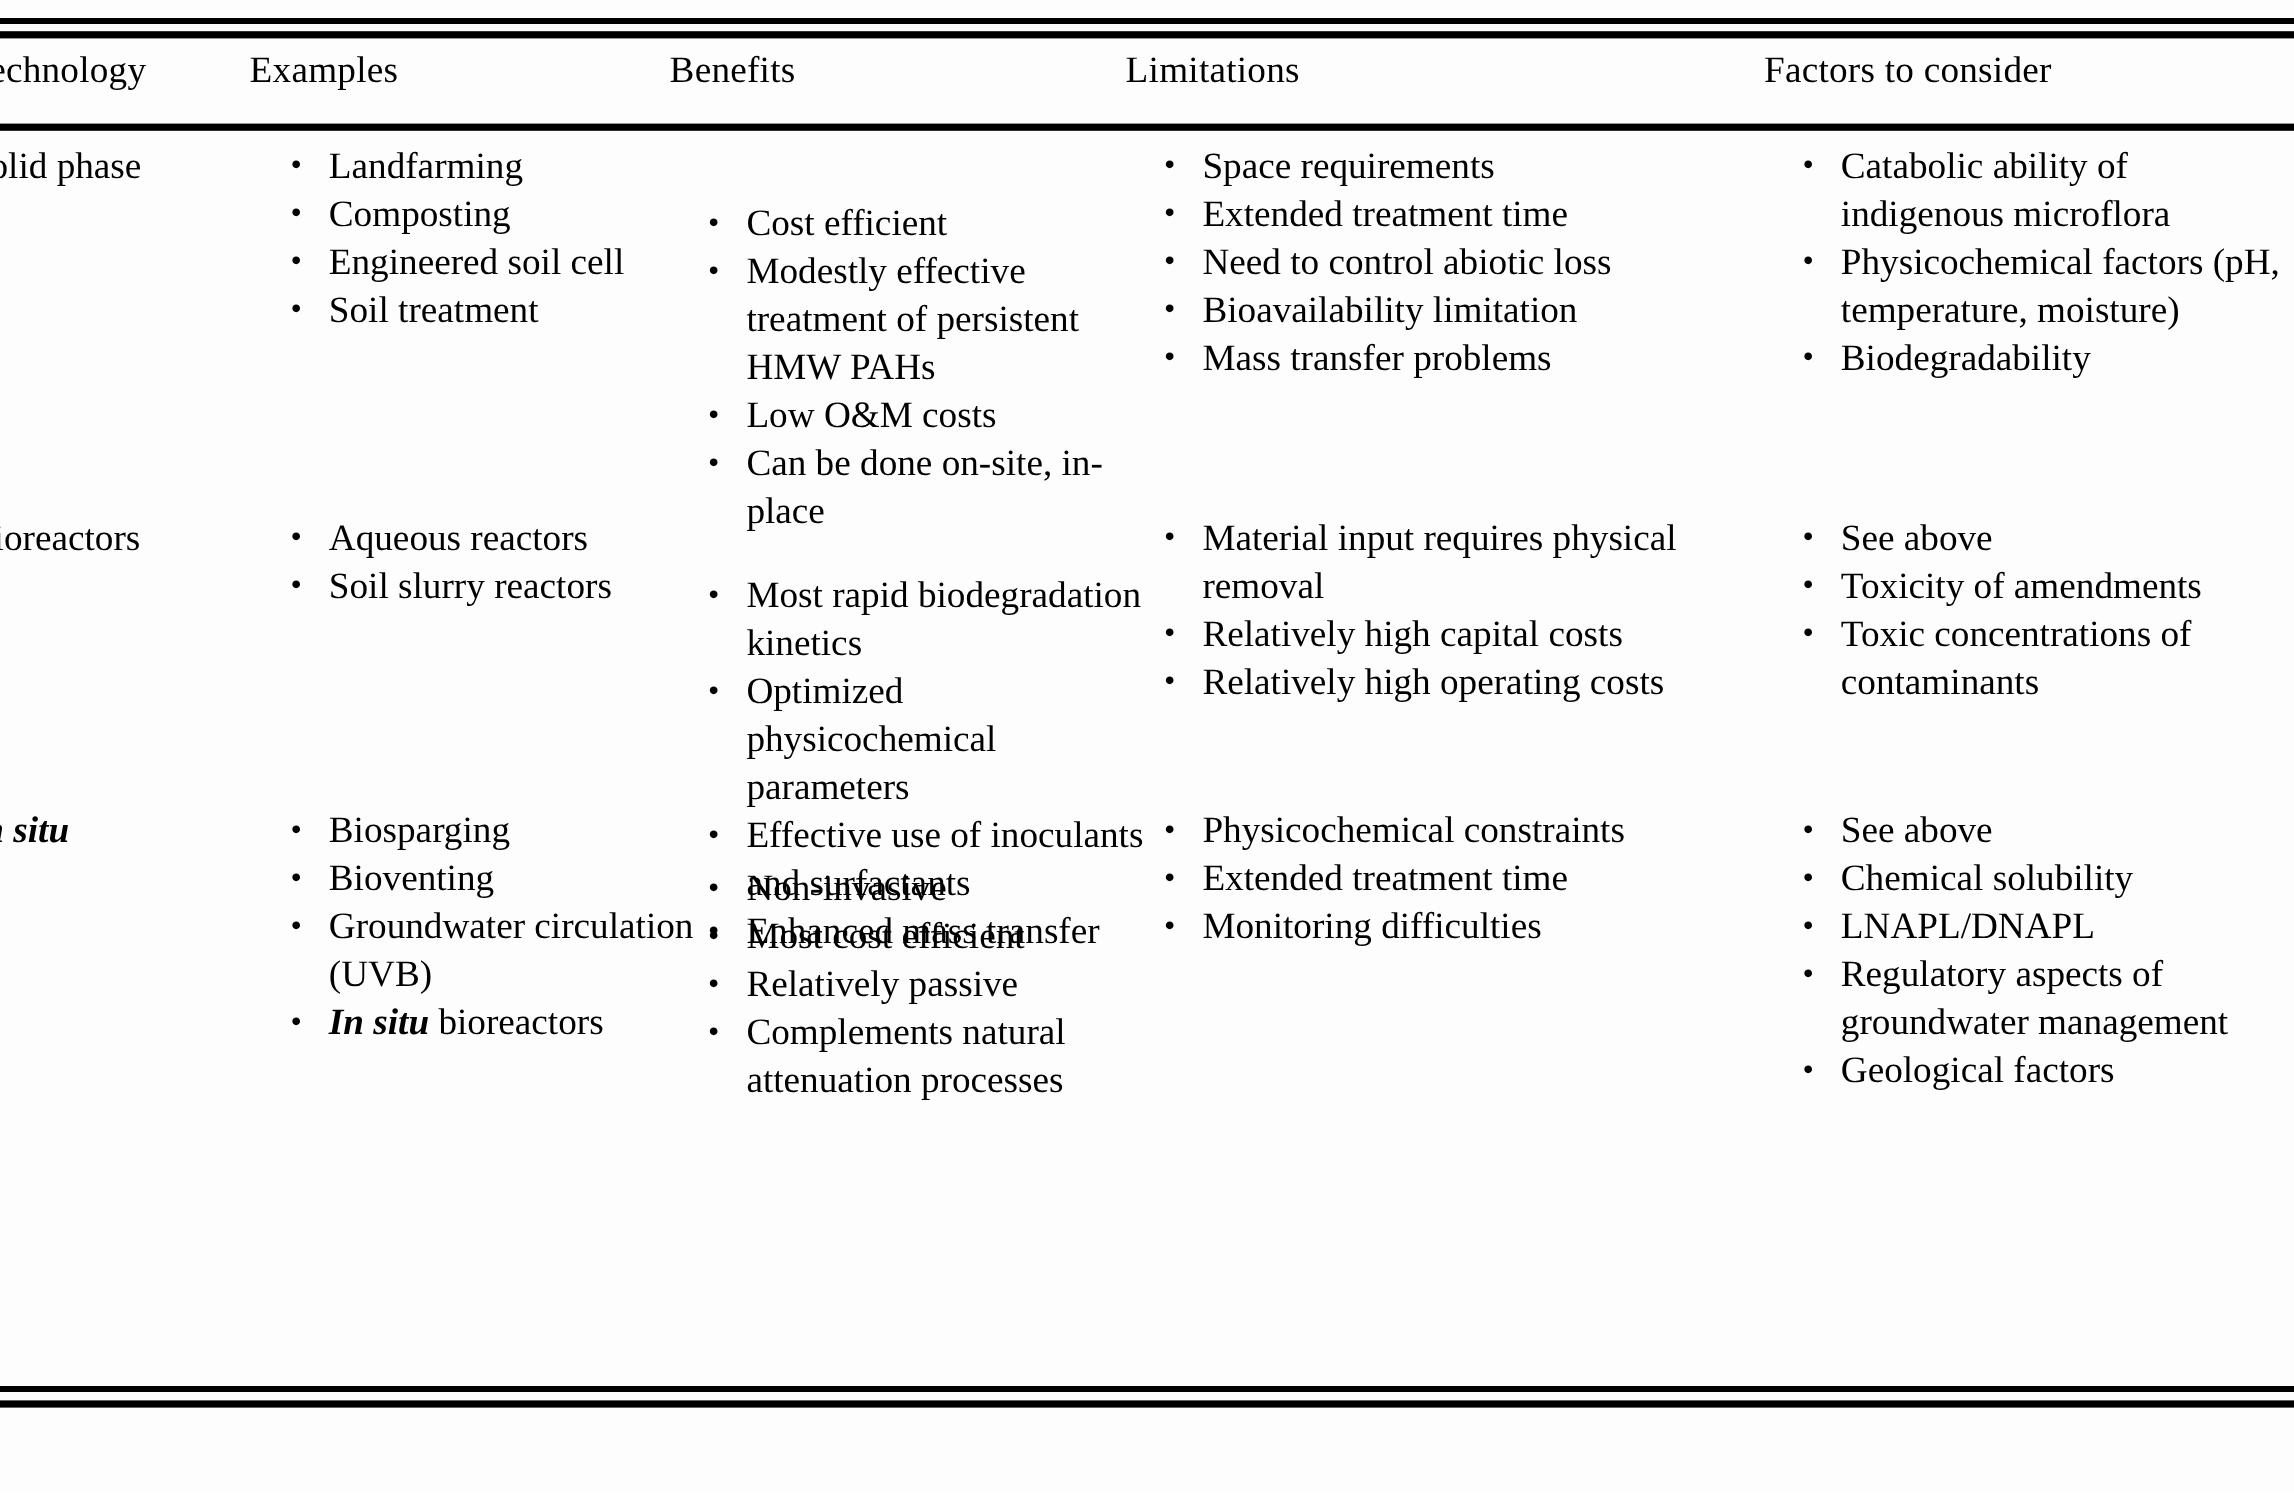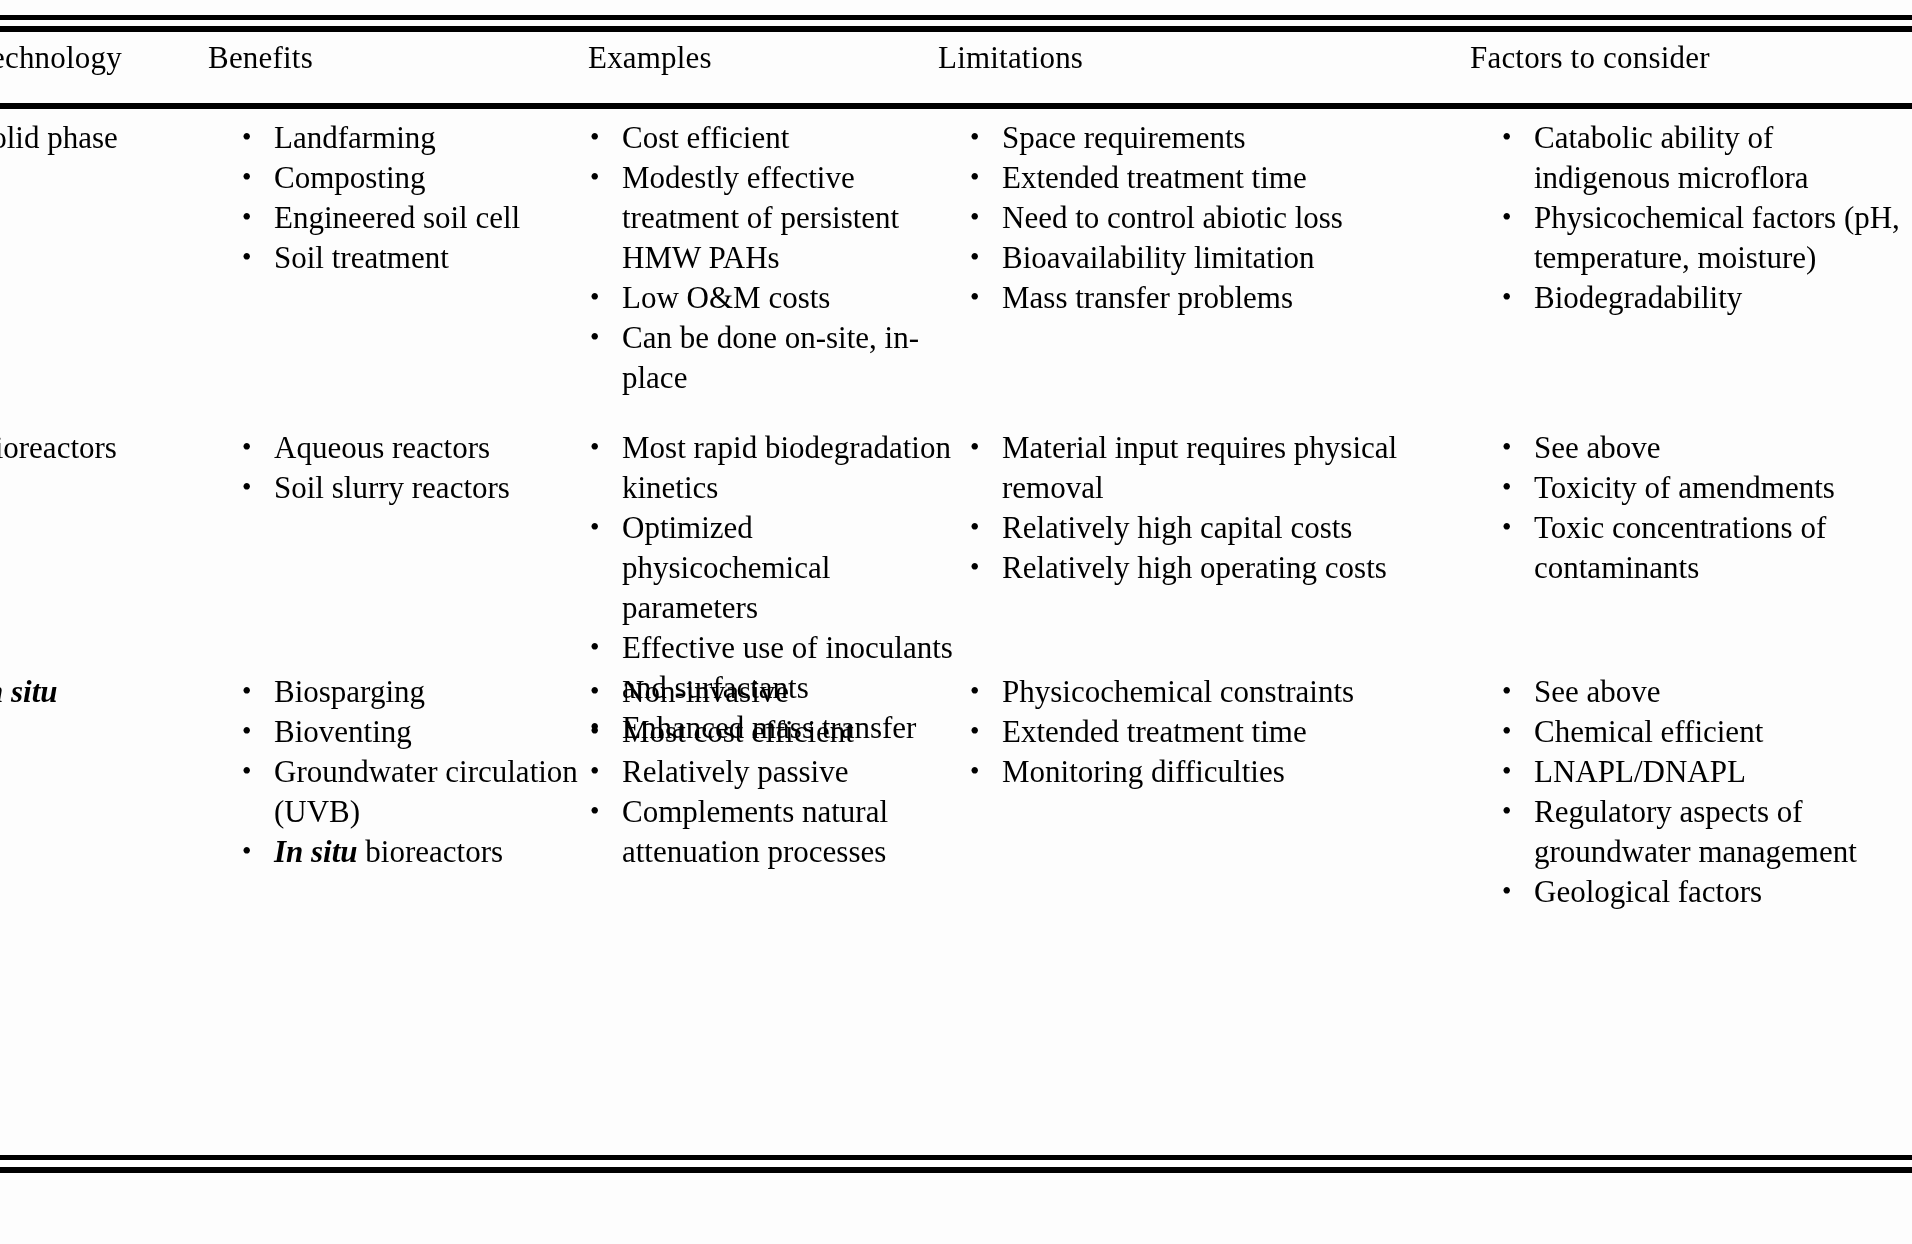"Benefits" div.cell { order: before "Examples" -> after "Examples" }
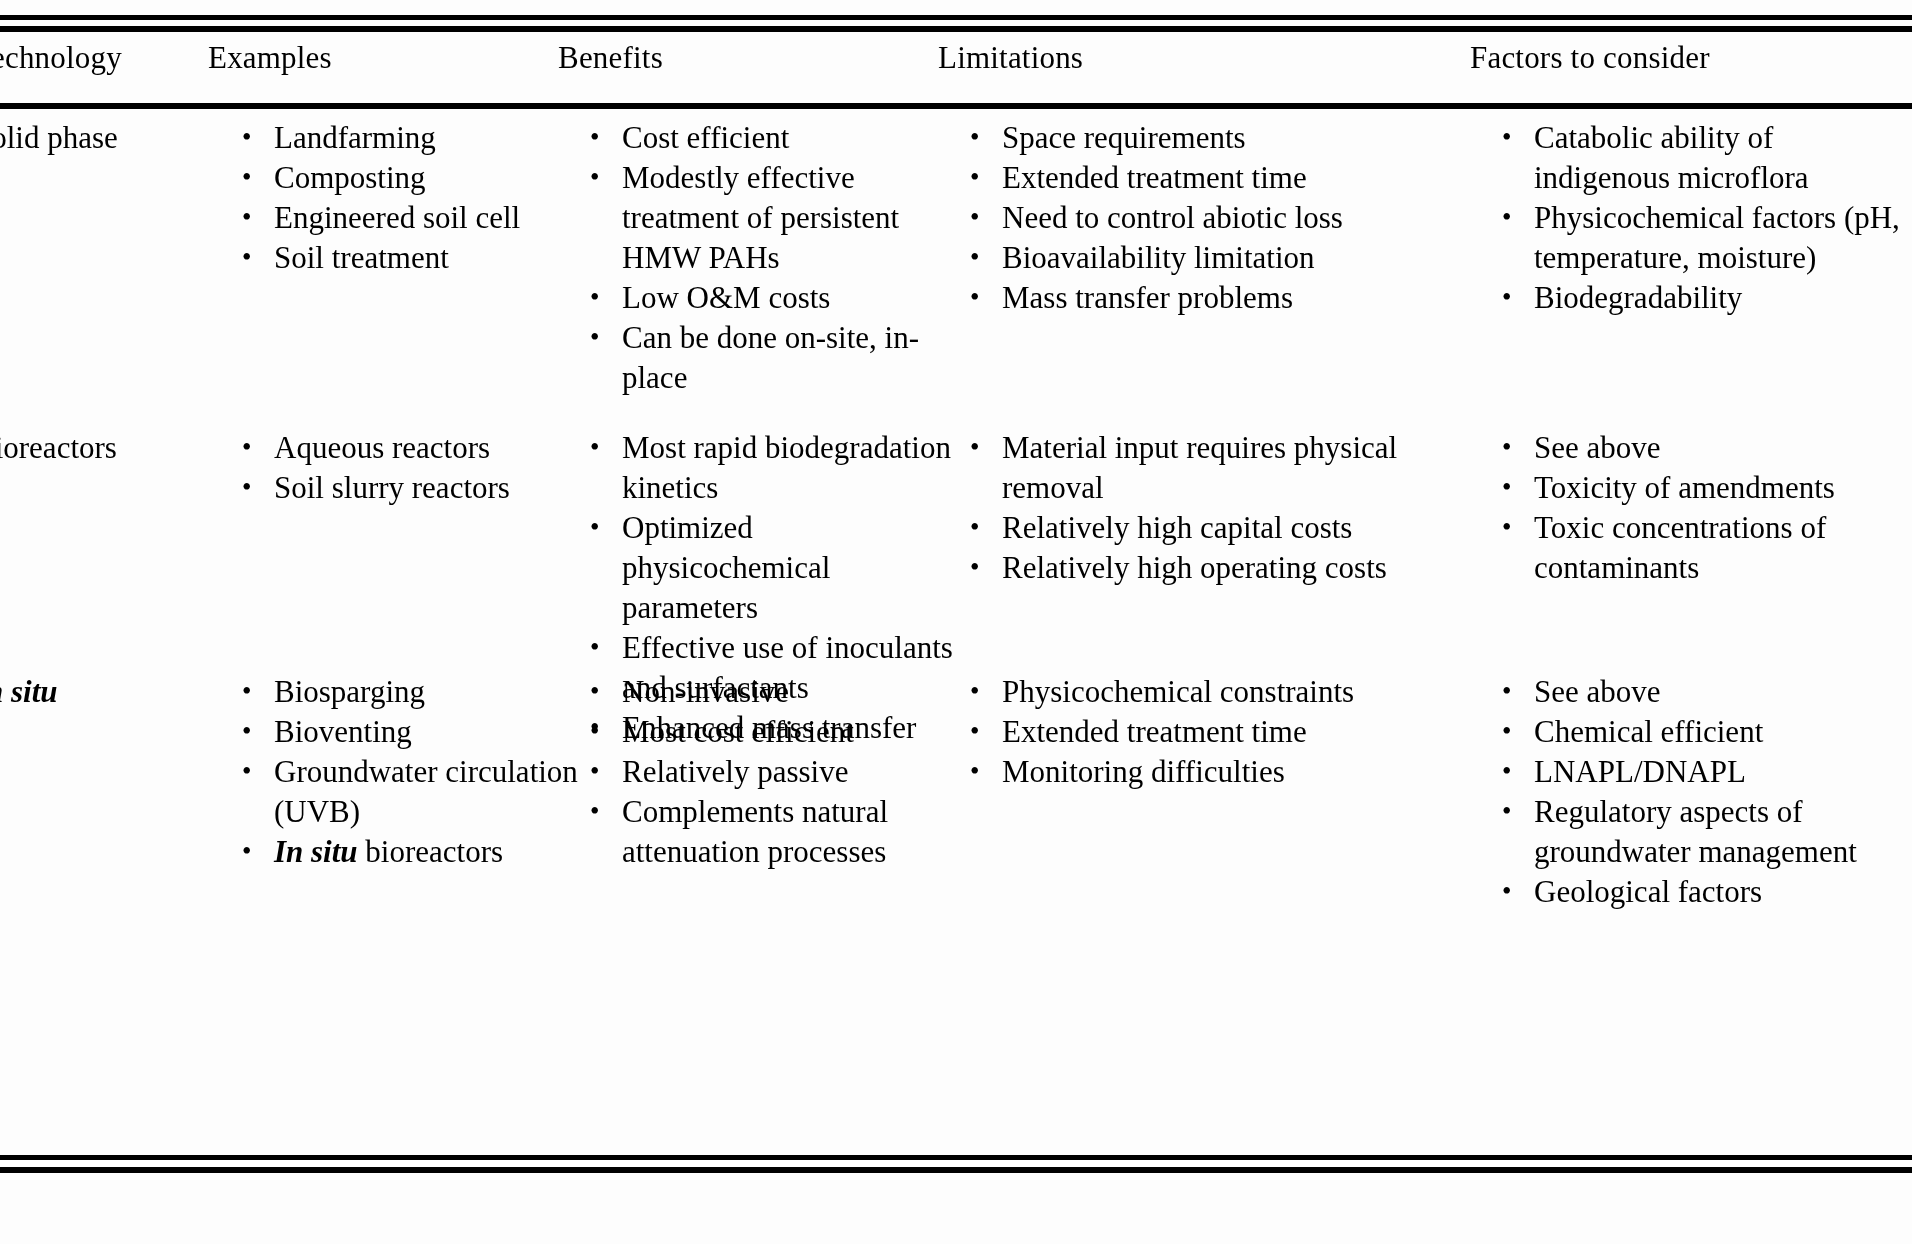"Cost efficient" .col-benefits ul.bullets { margin-top: none -> 48px }
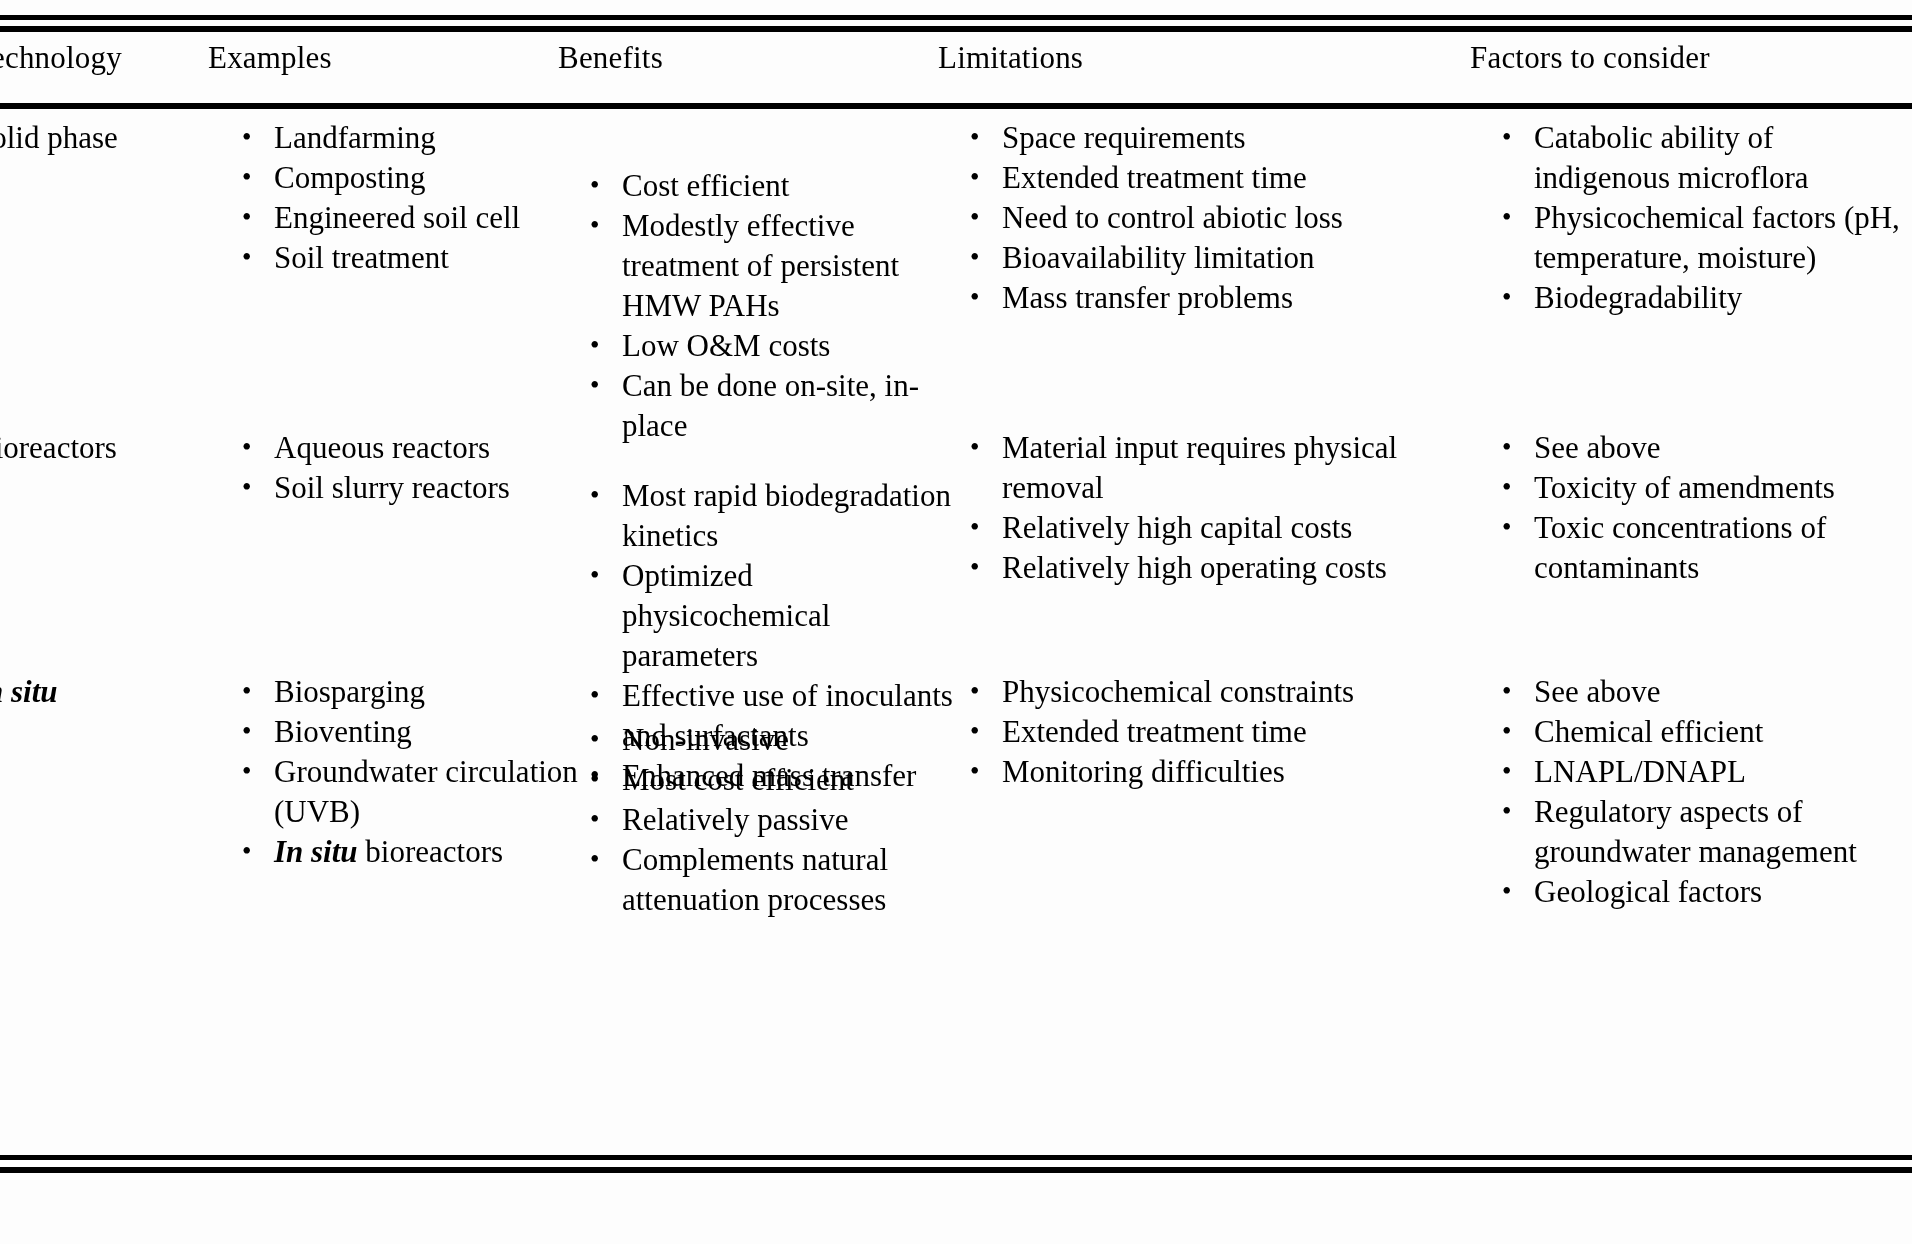"Chemical efficient" li { text: efficient -> solubility }
